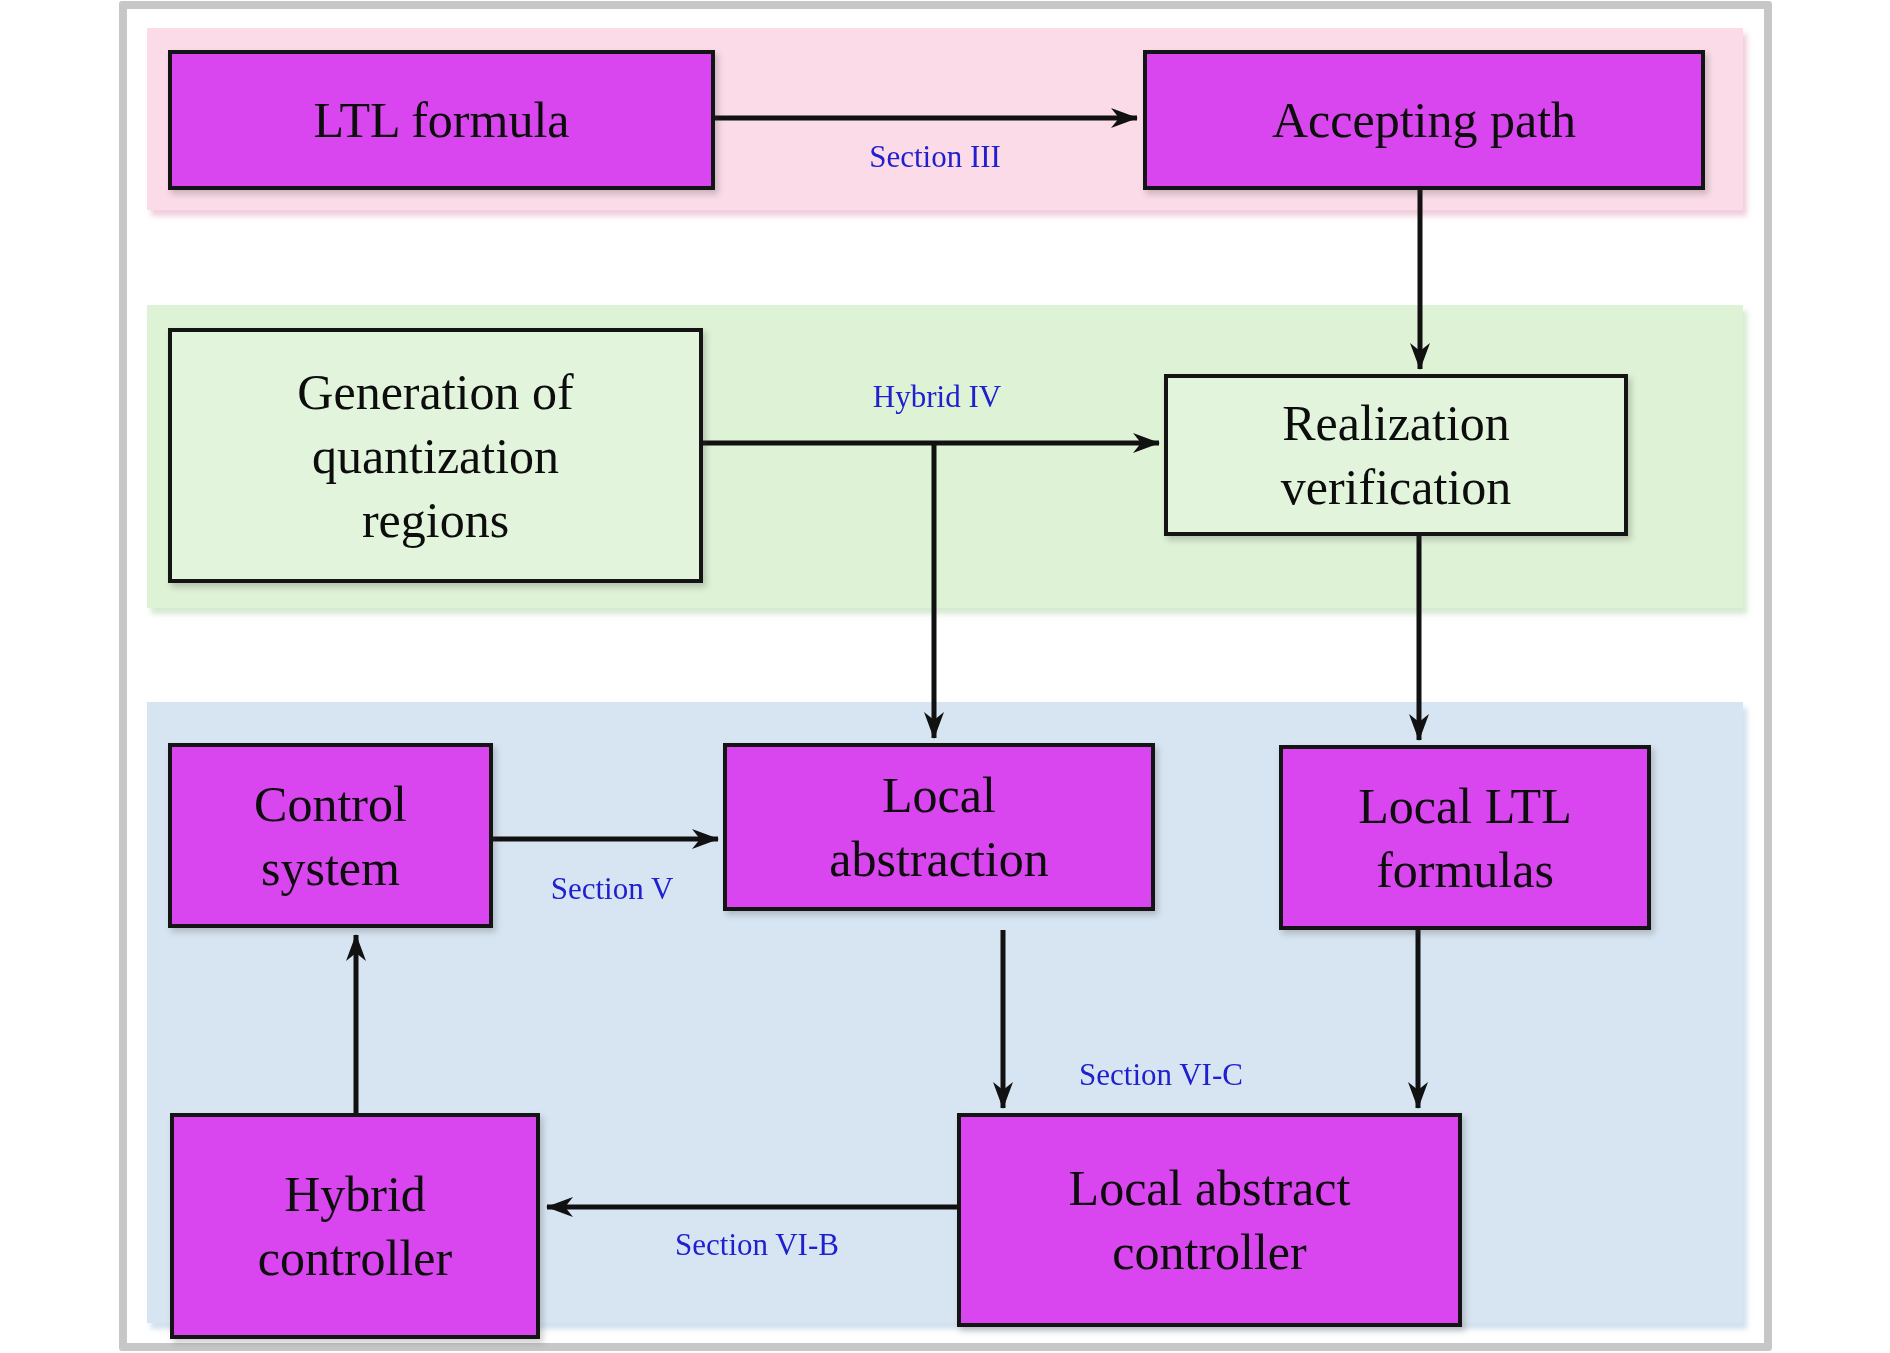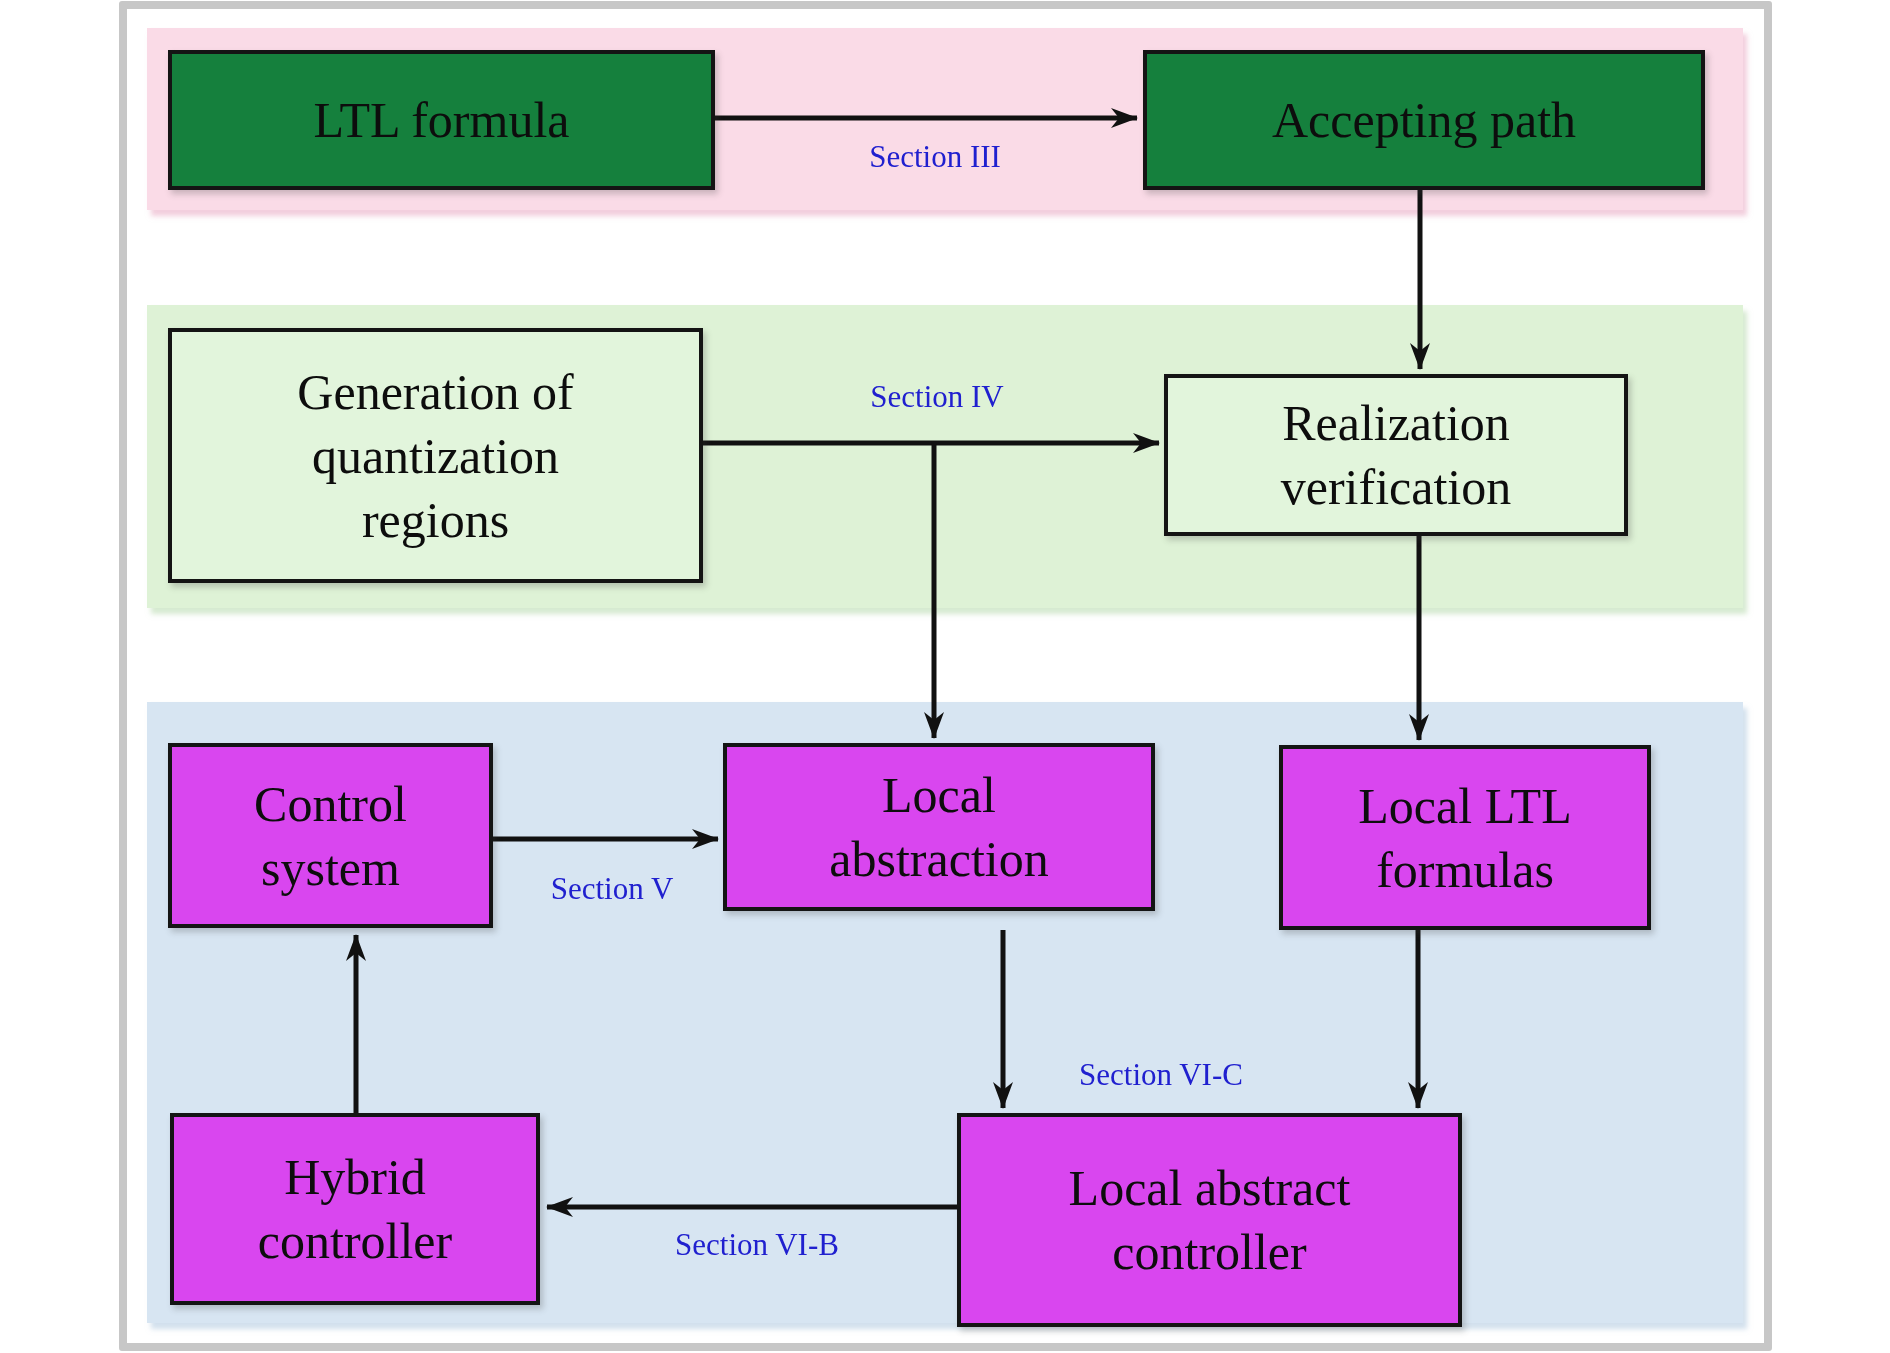"LTL formula" .node-pink { background: #15803d -> #d946ef }
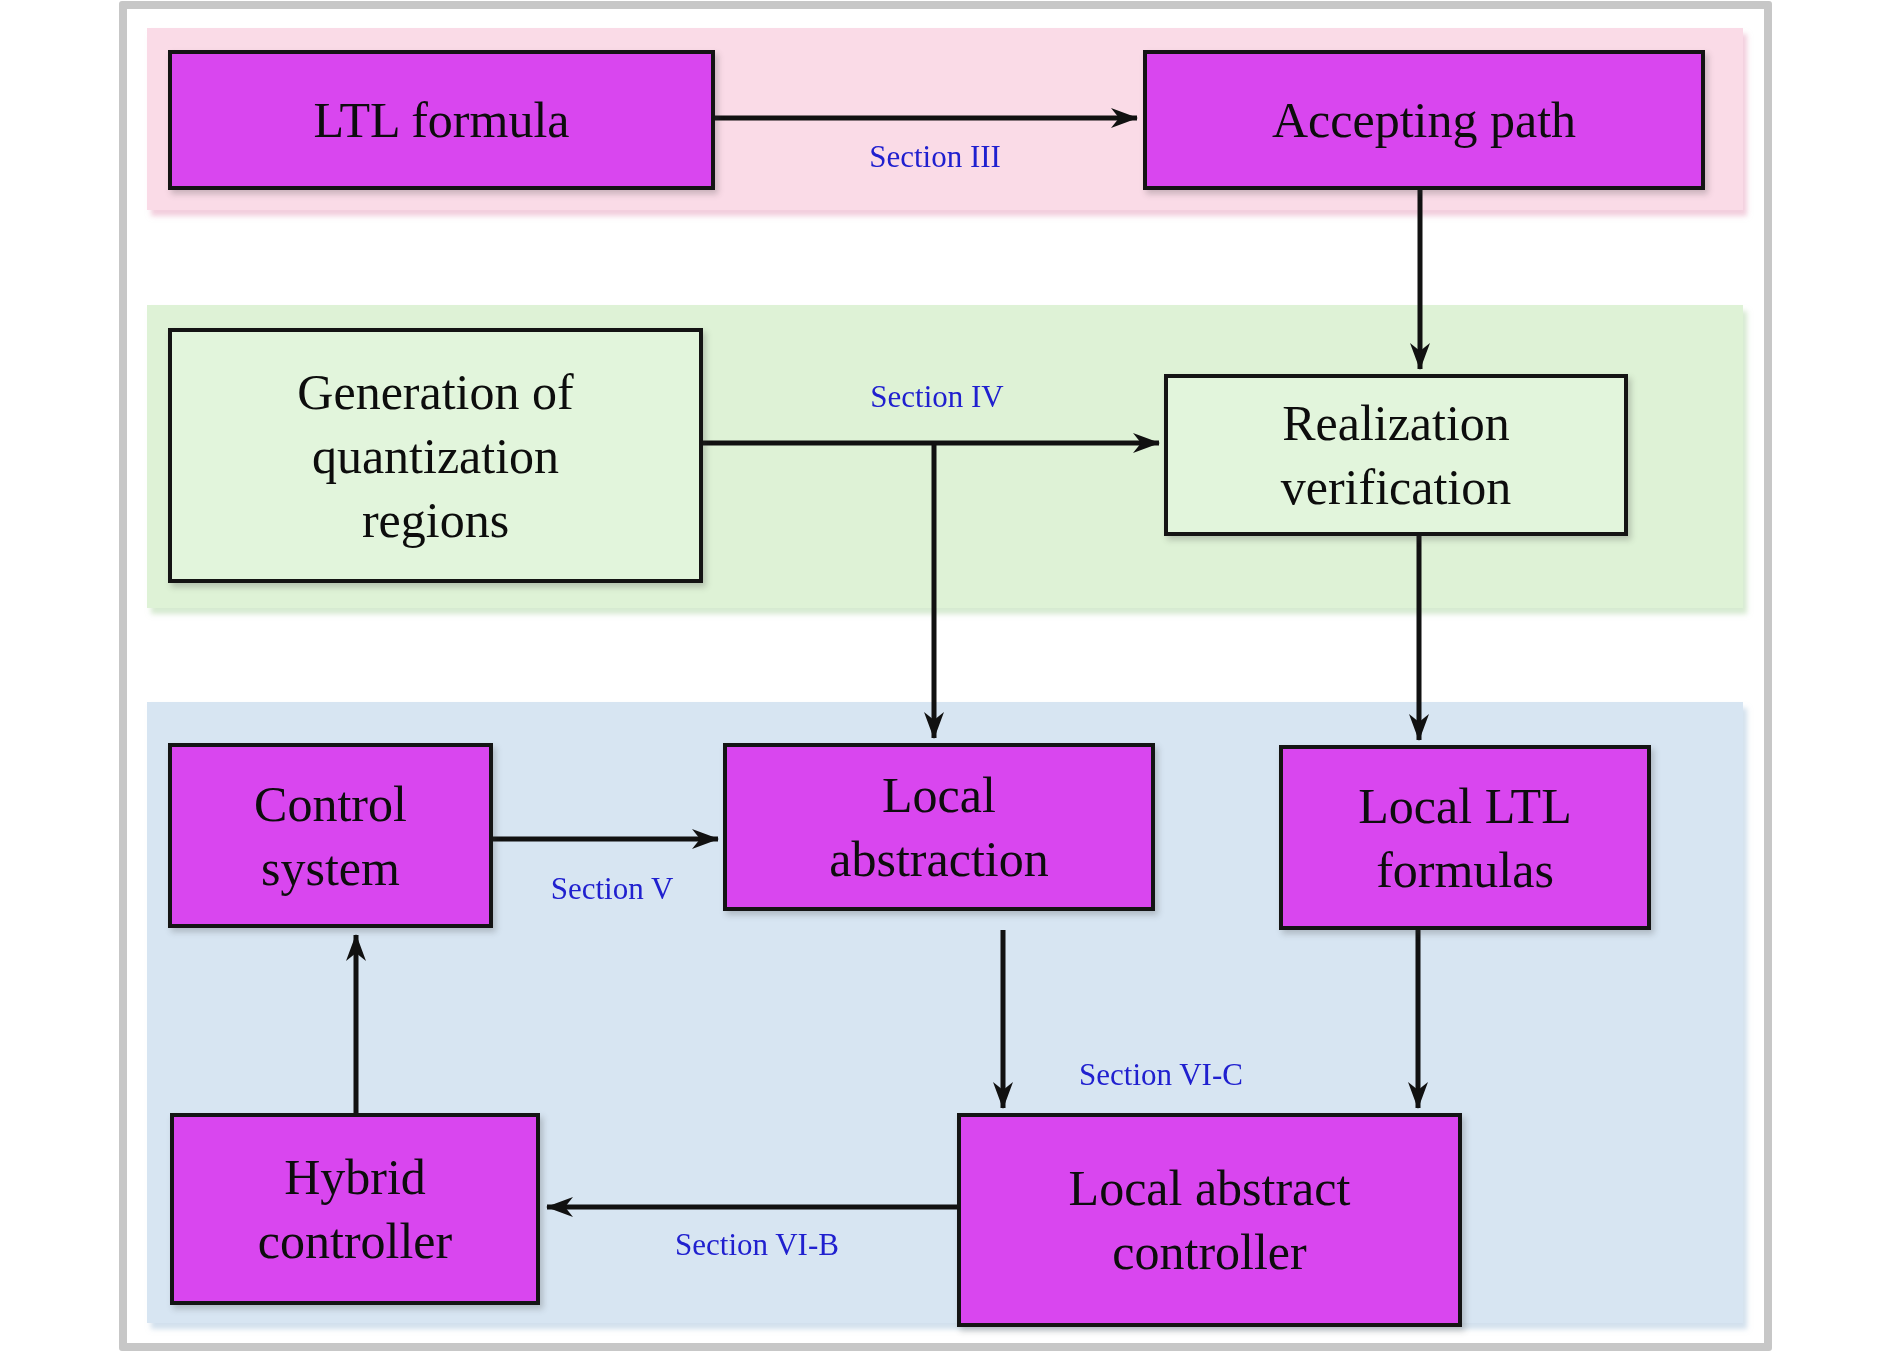"Section IV" div.edge-label { text: Section -> Hybrid }
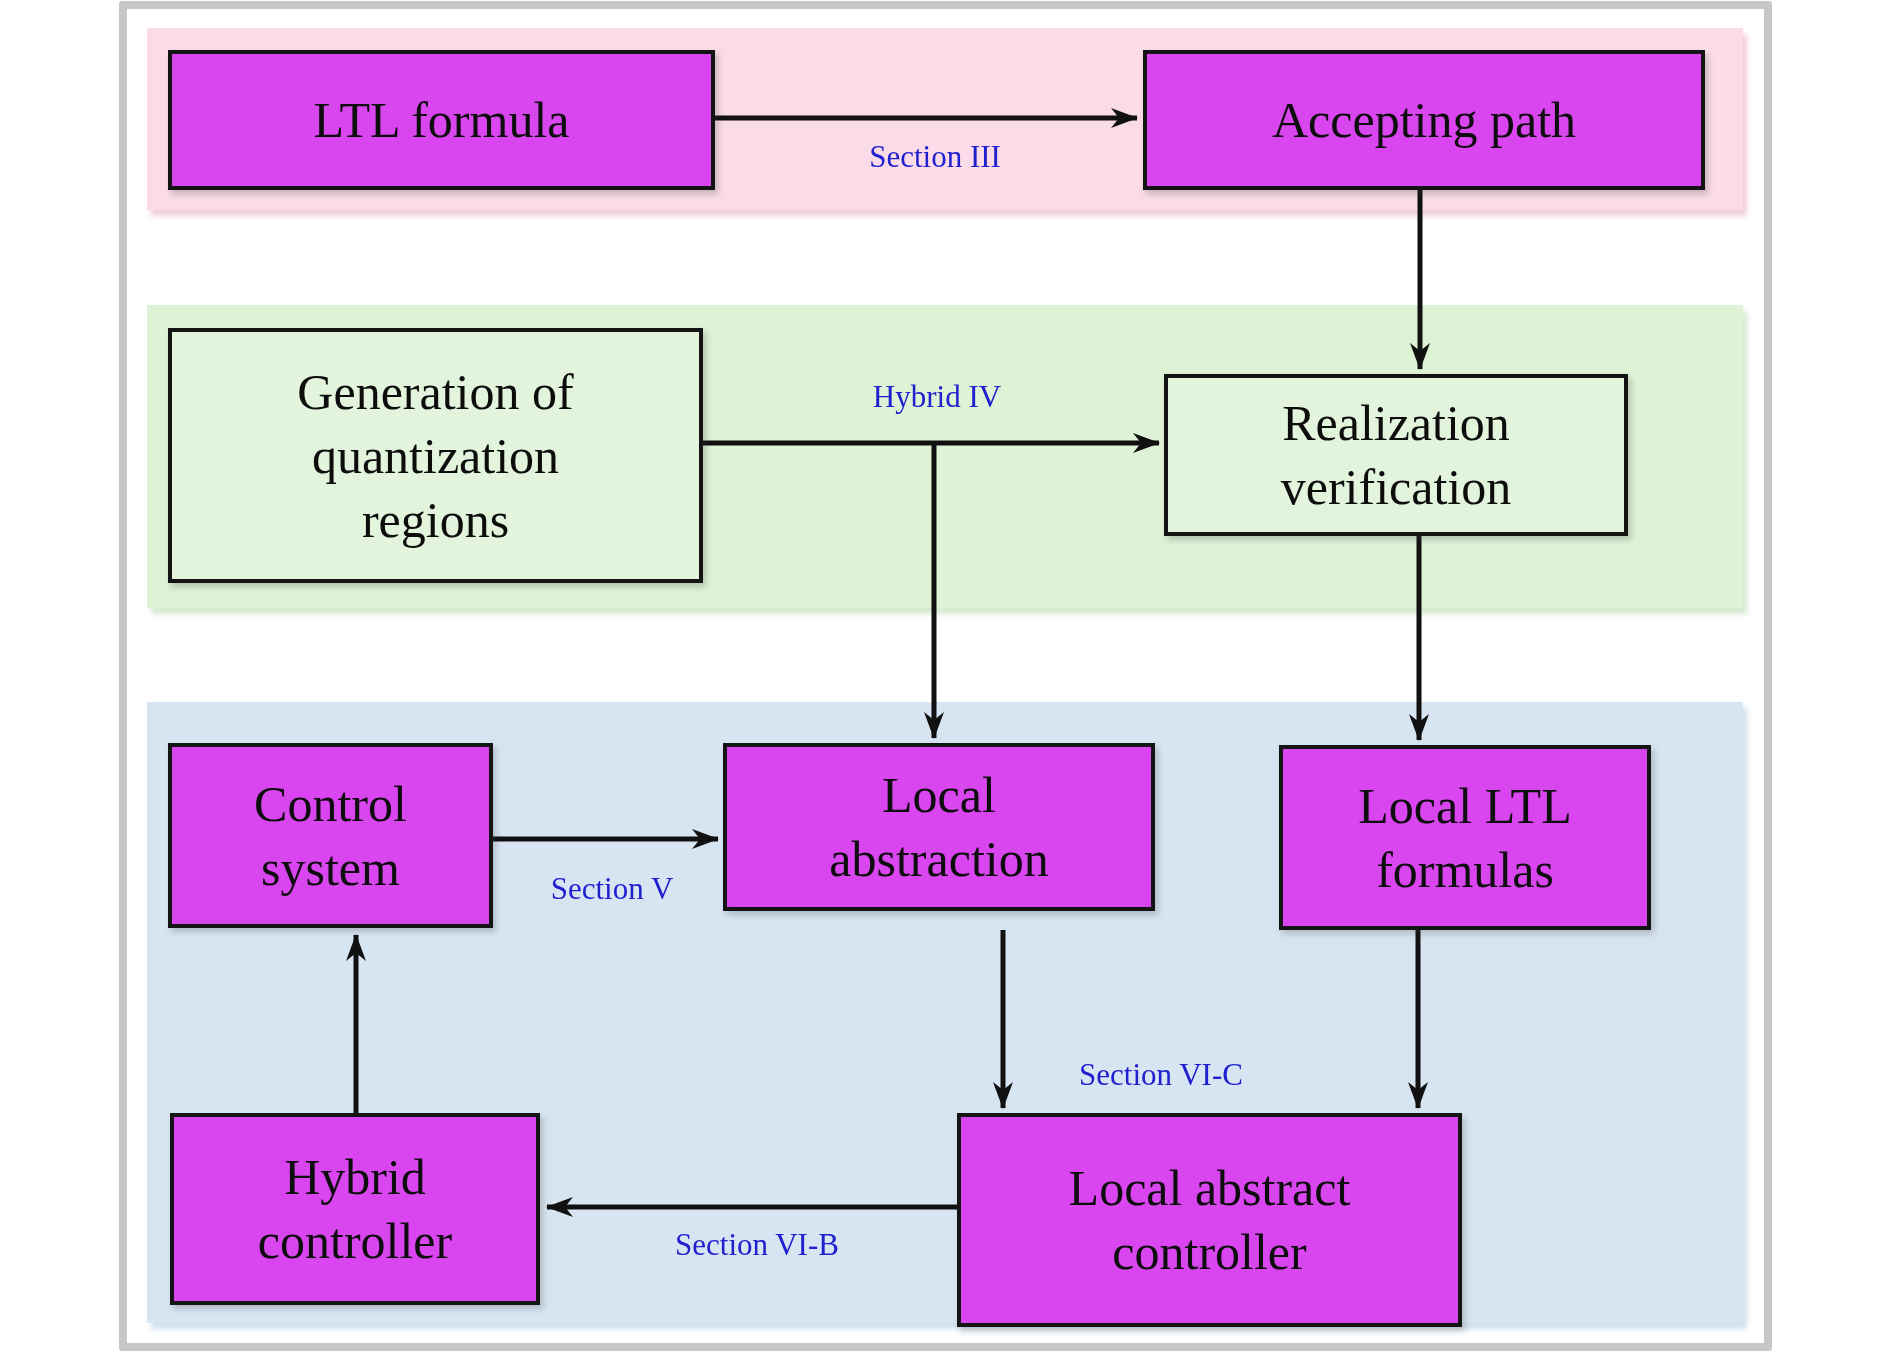"Hybrid" div.node { height: 192px -> 226px }
